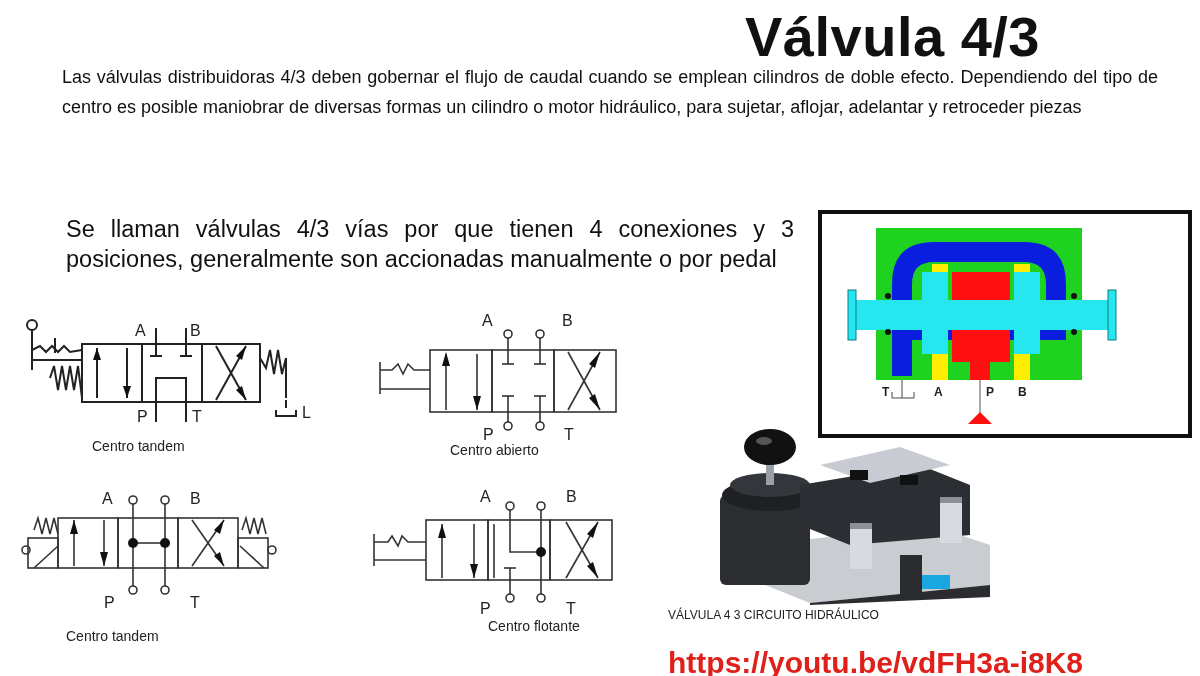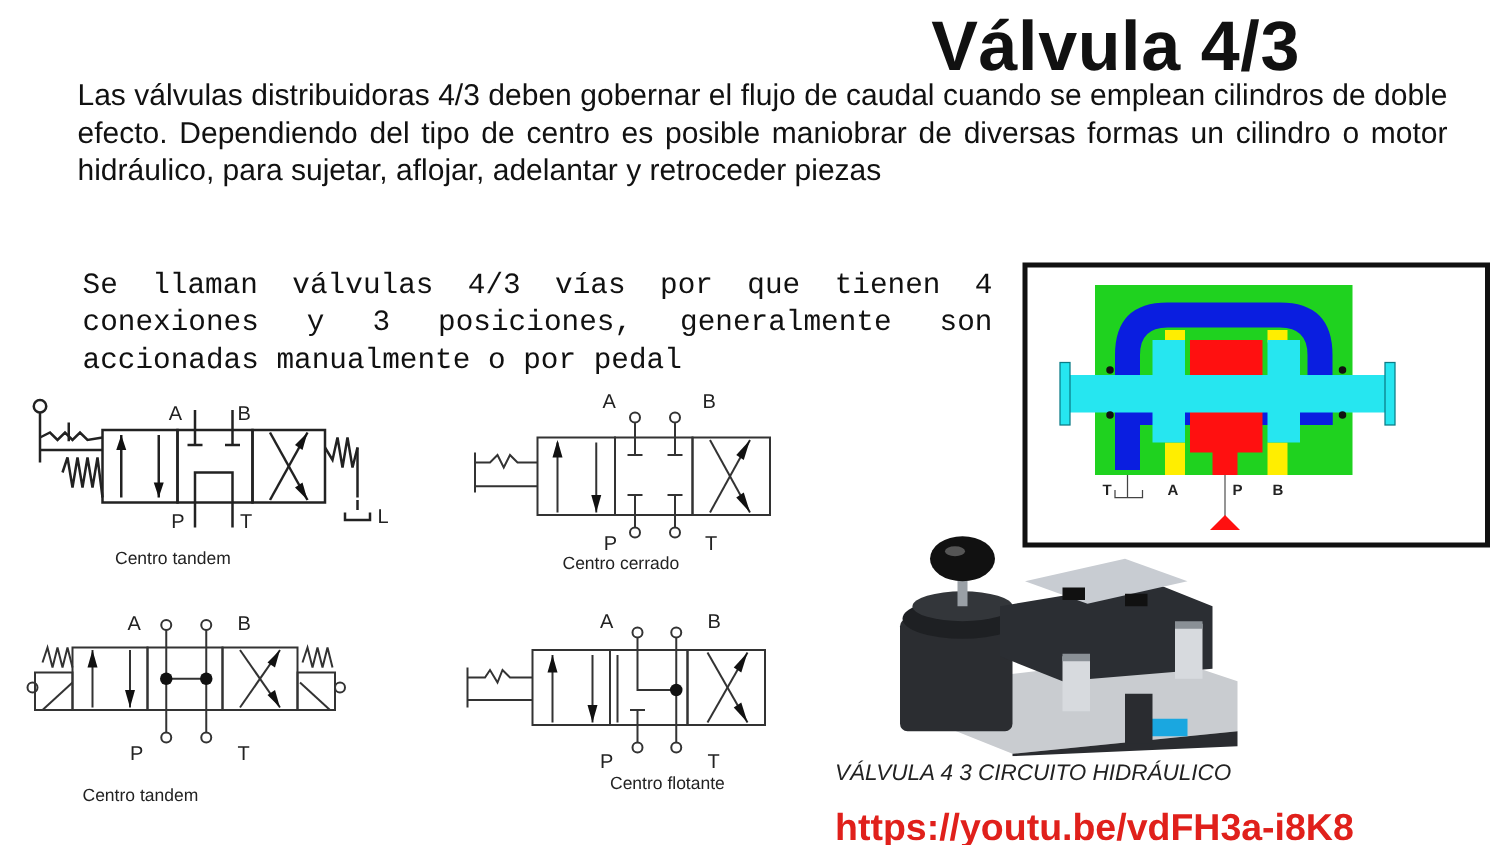"Las válvulas distribuidoras 4/3 deben" .para1 { font-size: 24px -> 18px }
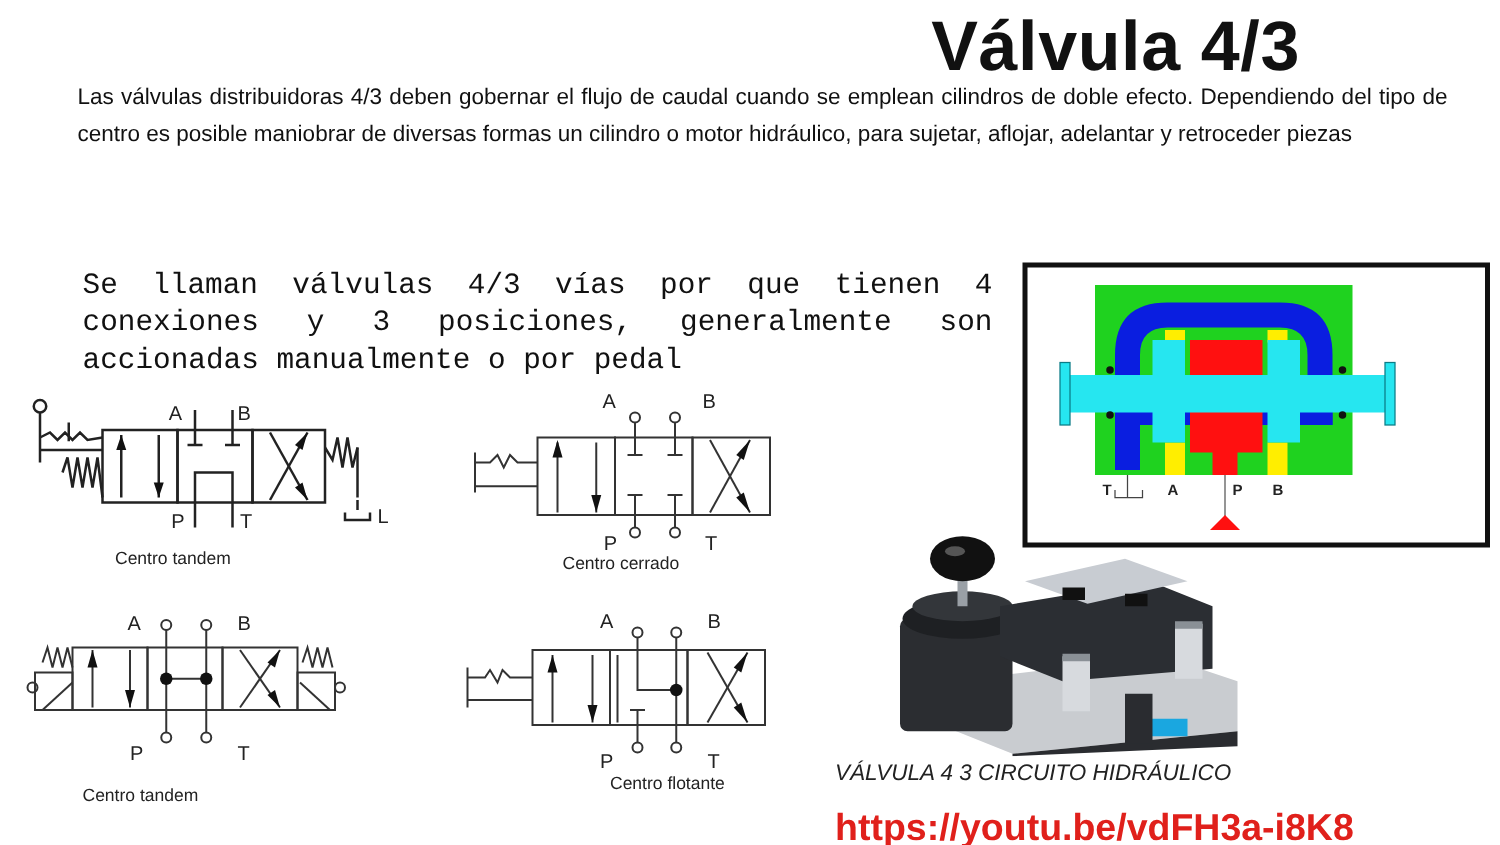"Se llaman válvulas 4/3 vías" .para2 { font-family: Liberation Mono, monospace -> none }
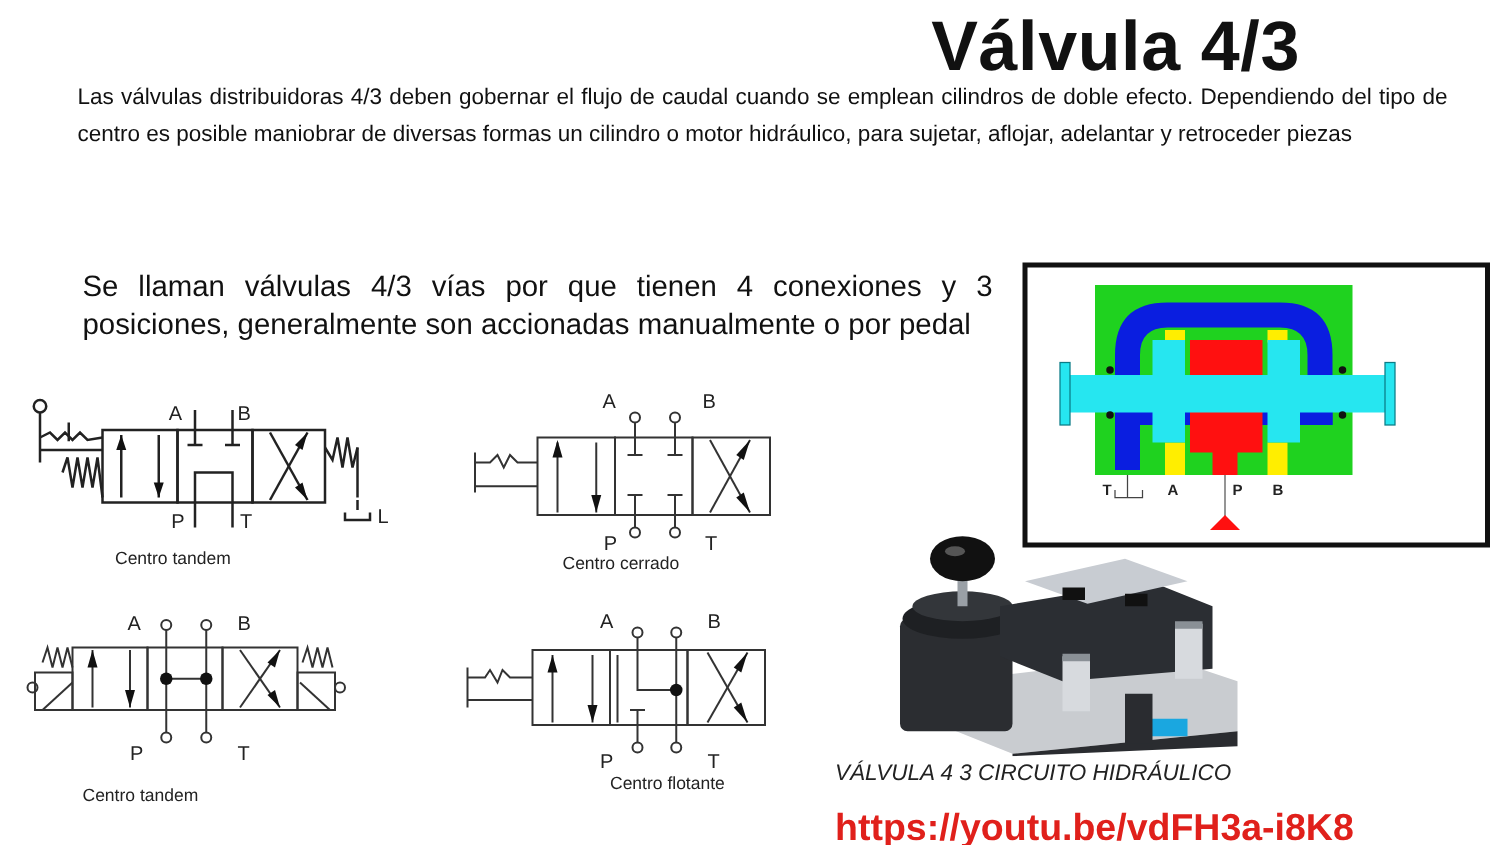"Centro cerrado" div.cap { text: cerrado -> abierto }
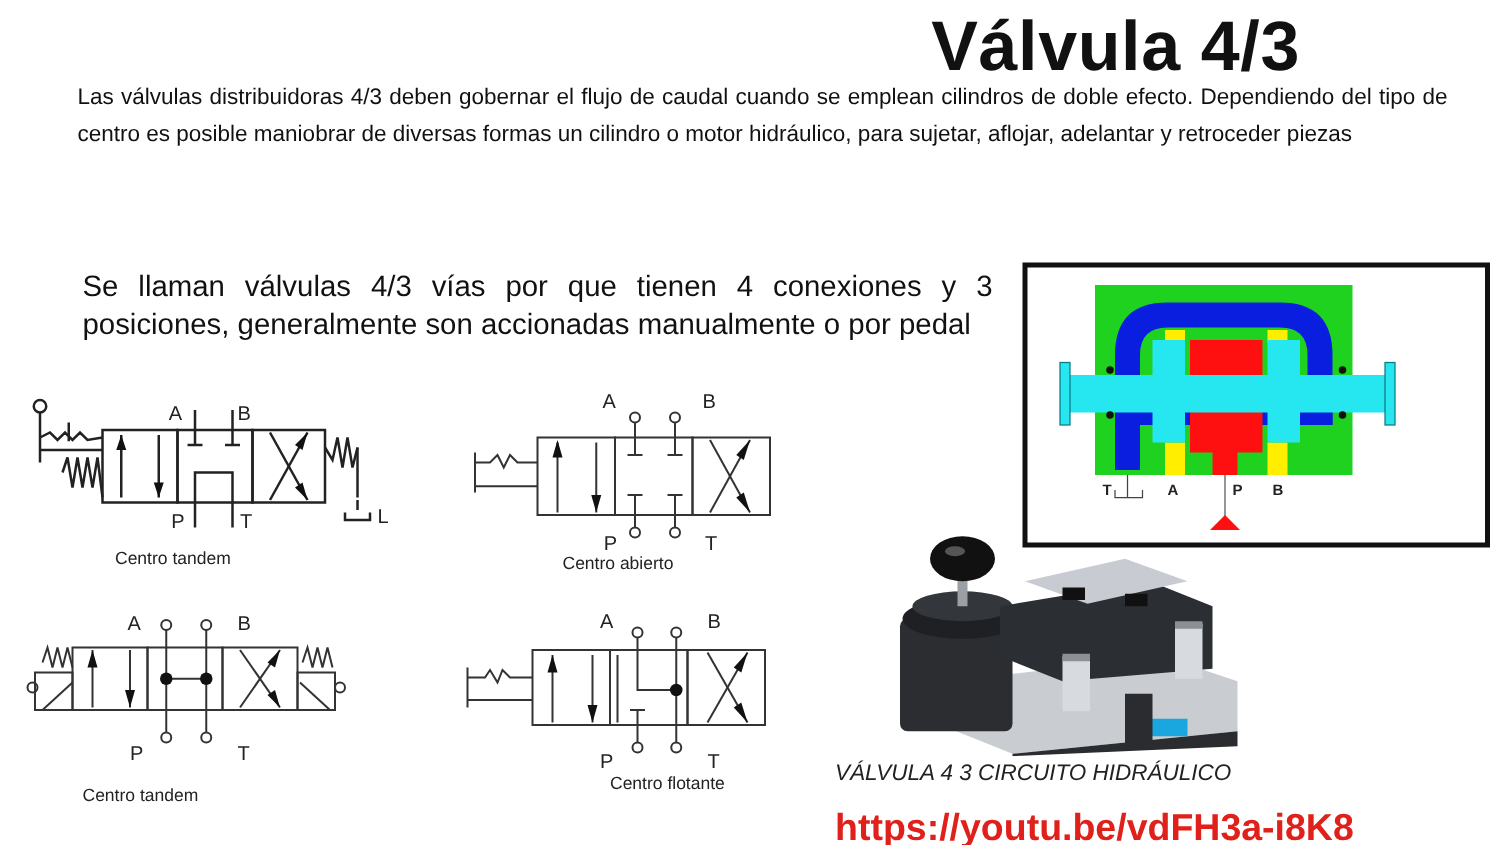"VÁLVULA 4 3 CIRCUITO HIDRÁULICO" .photo-cap { font-size: 18px -> 12px; font-style: italic -> none }
